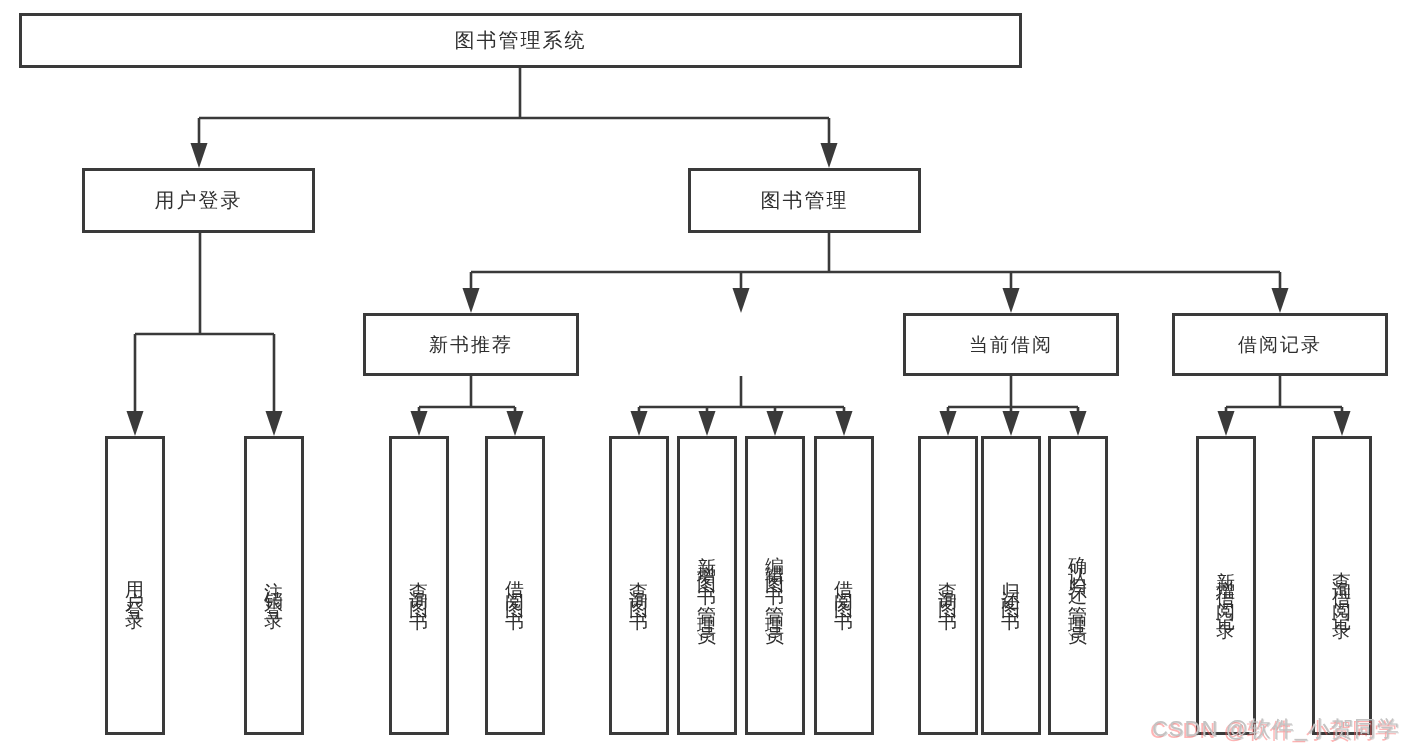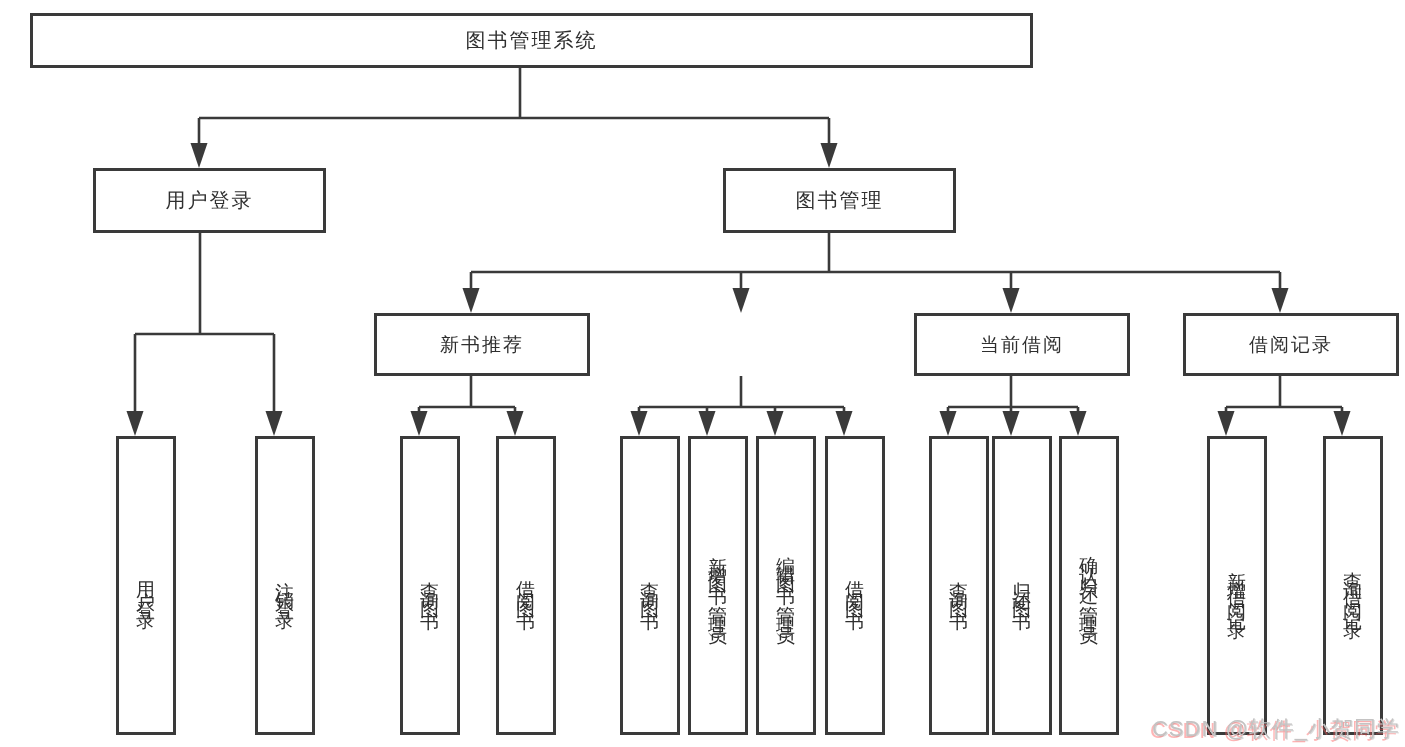"图书管理系统" .node { margin-left: 11px -> none }
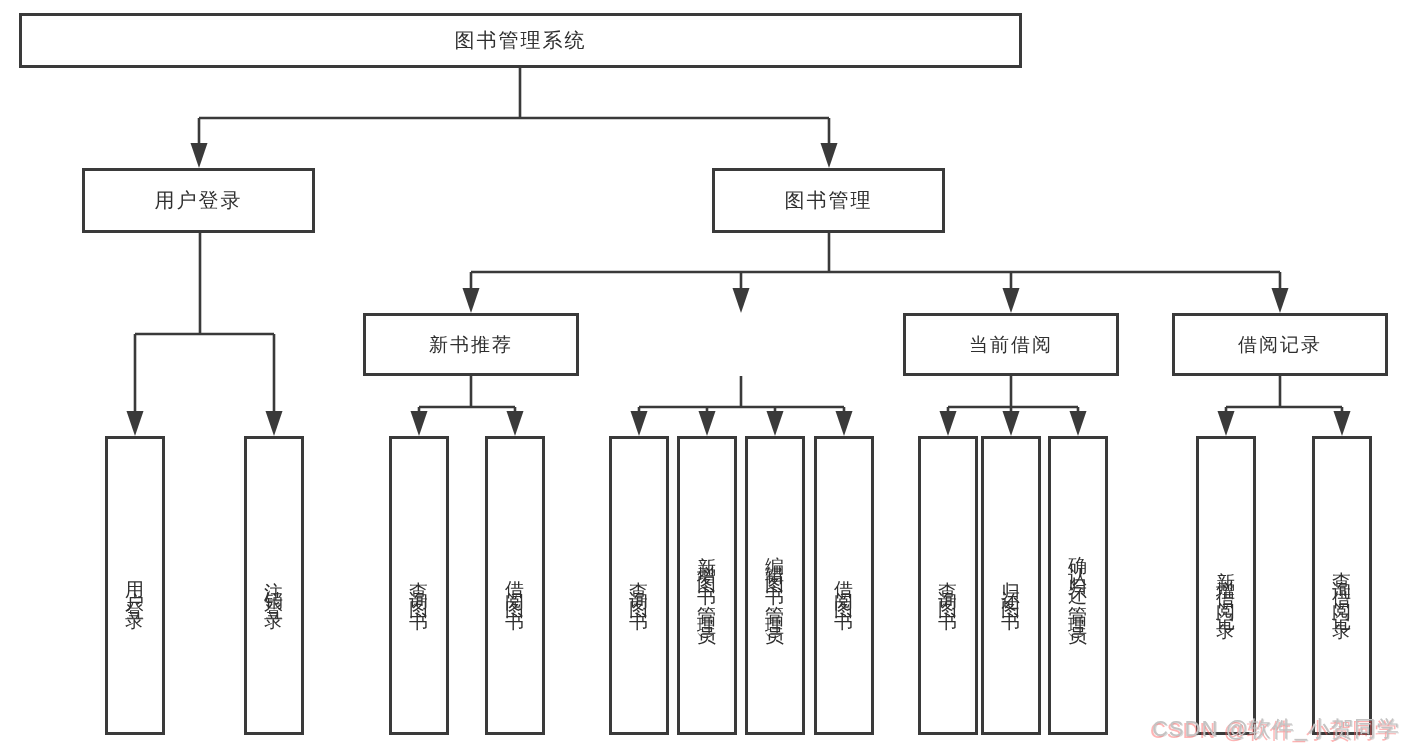"图书管理" div.node { left: 712px -> 688px }
